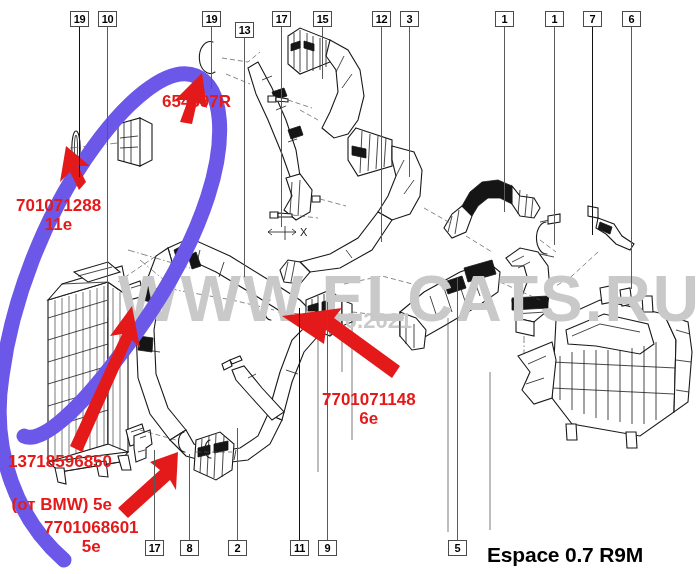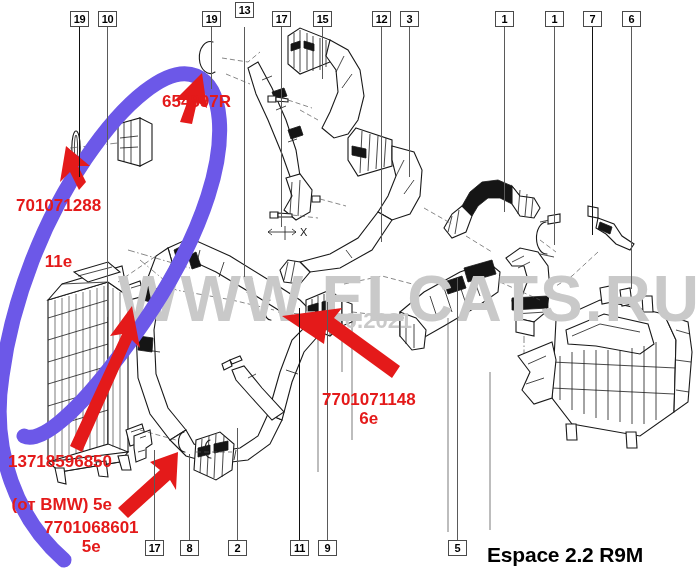"13" div.callout { top: 2px -> 22px }
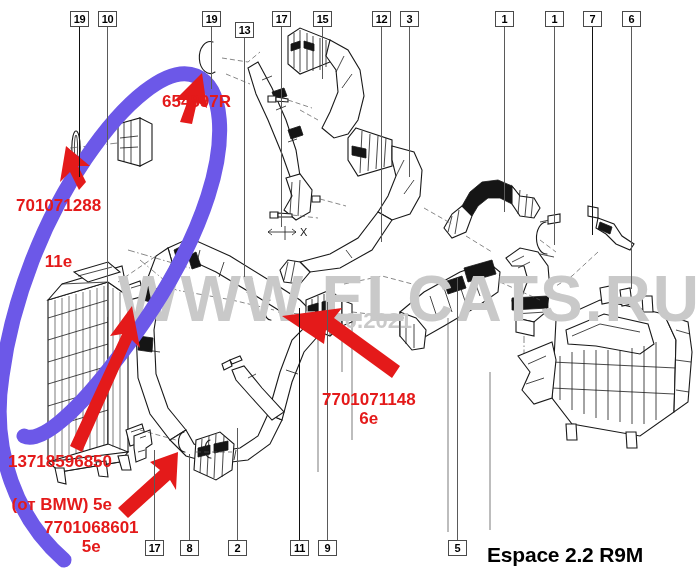"11e" div { margin-top: 37px -> none }
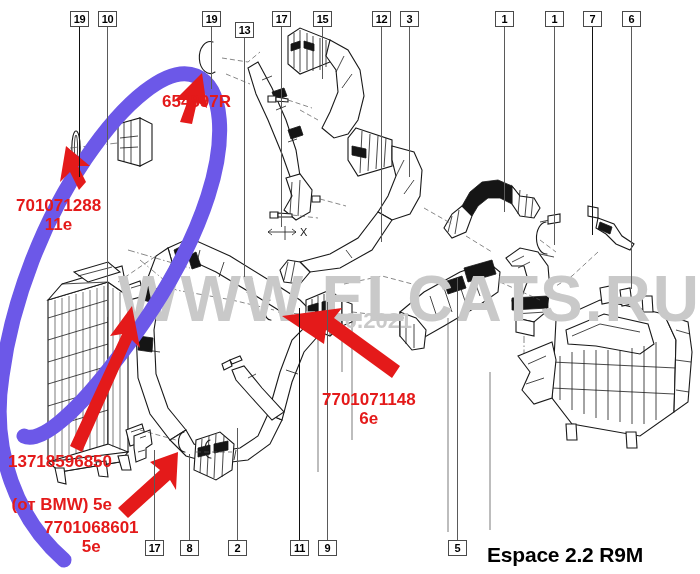"Espace 2.2 R9M" div.title { text: 2.2 -> 0.7 }
